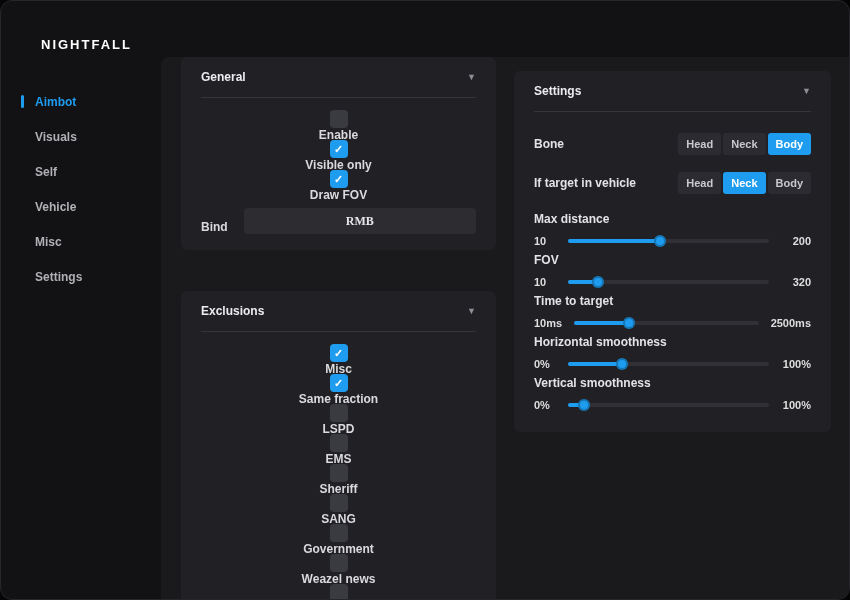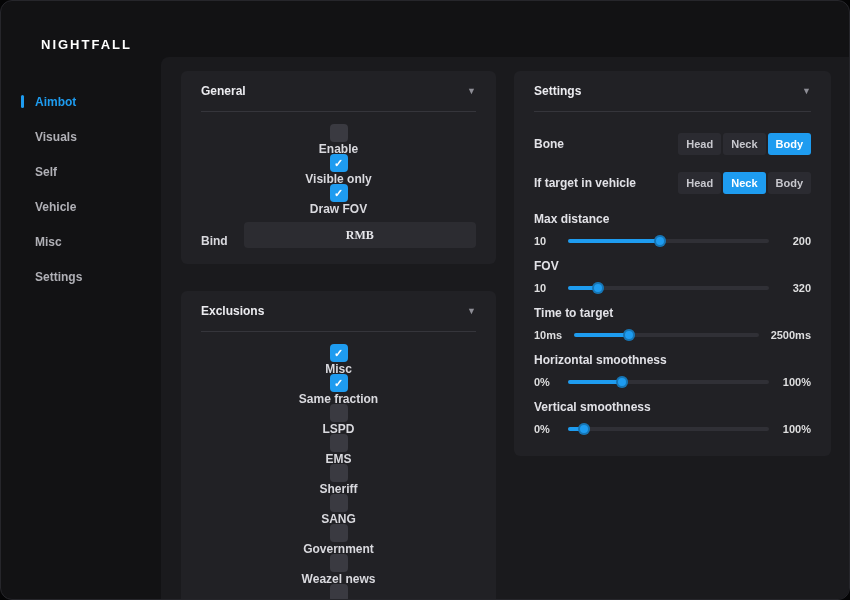"General" .panel-general { top: 14px -> 0 }
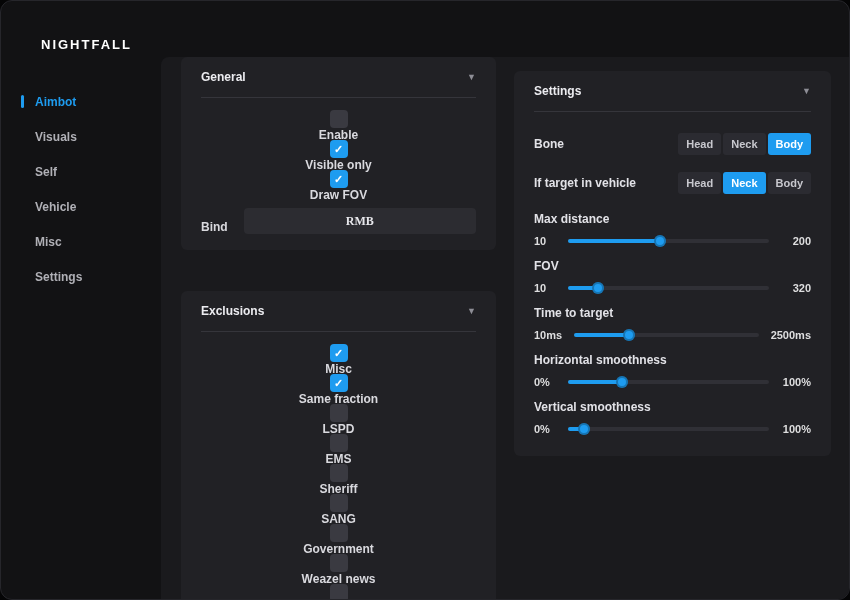"FOV" .slider-block { margin-top: 11px -> 5px }
